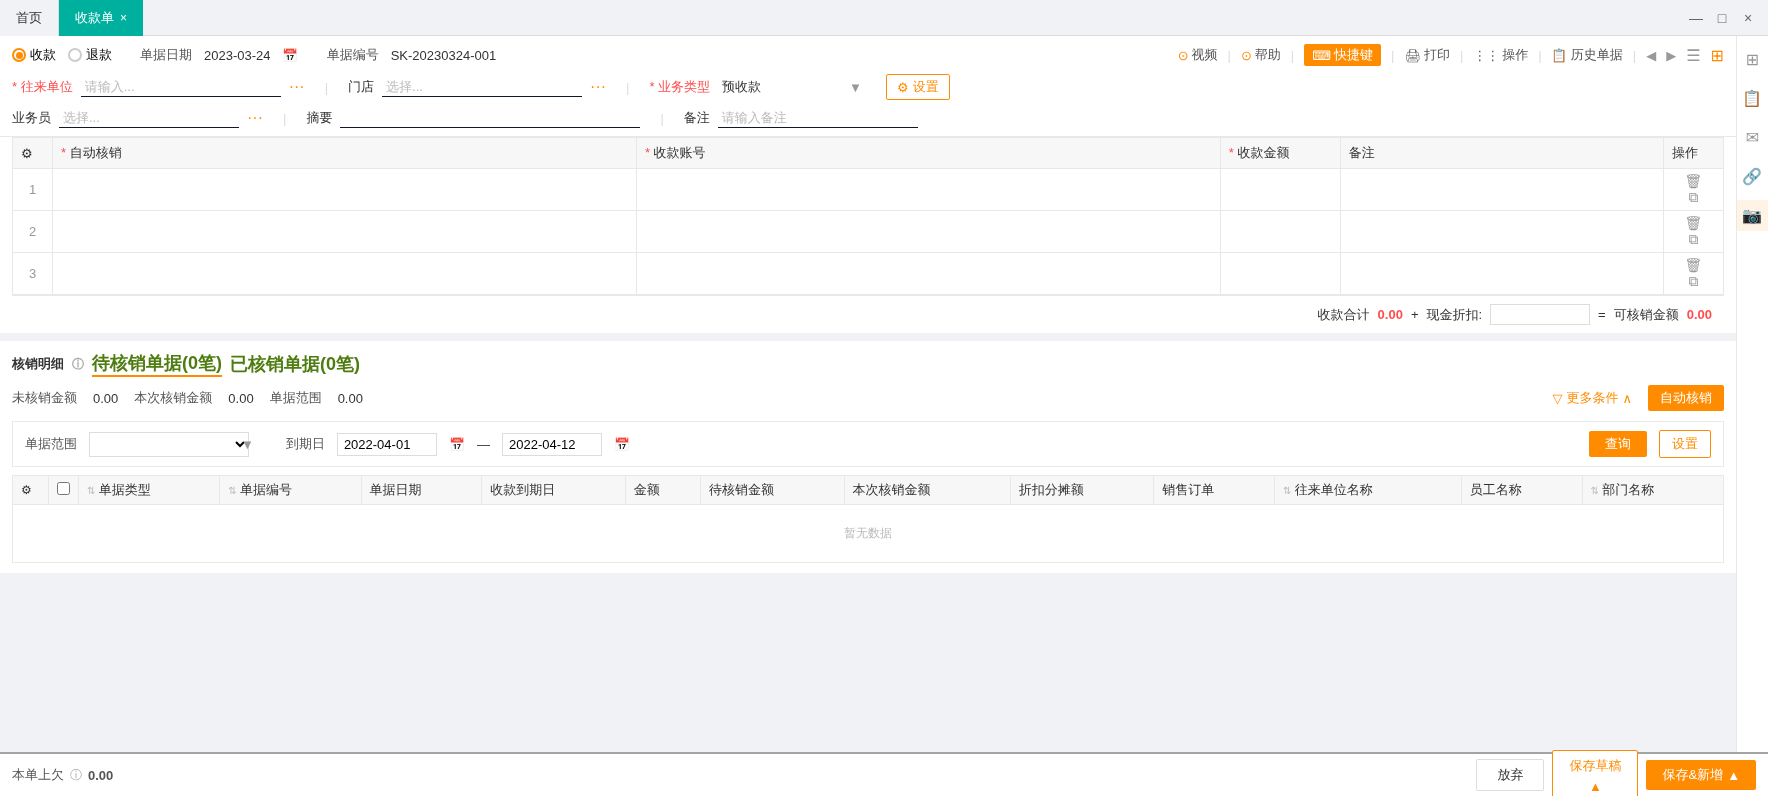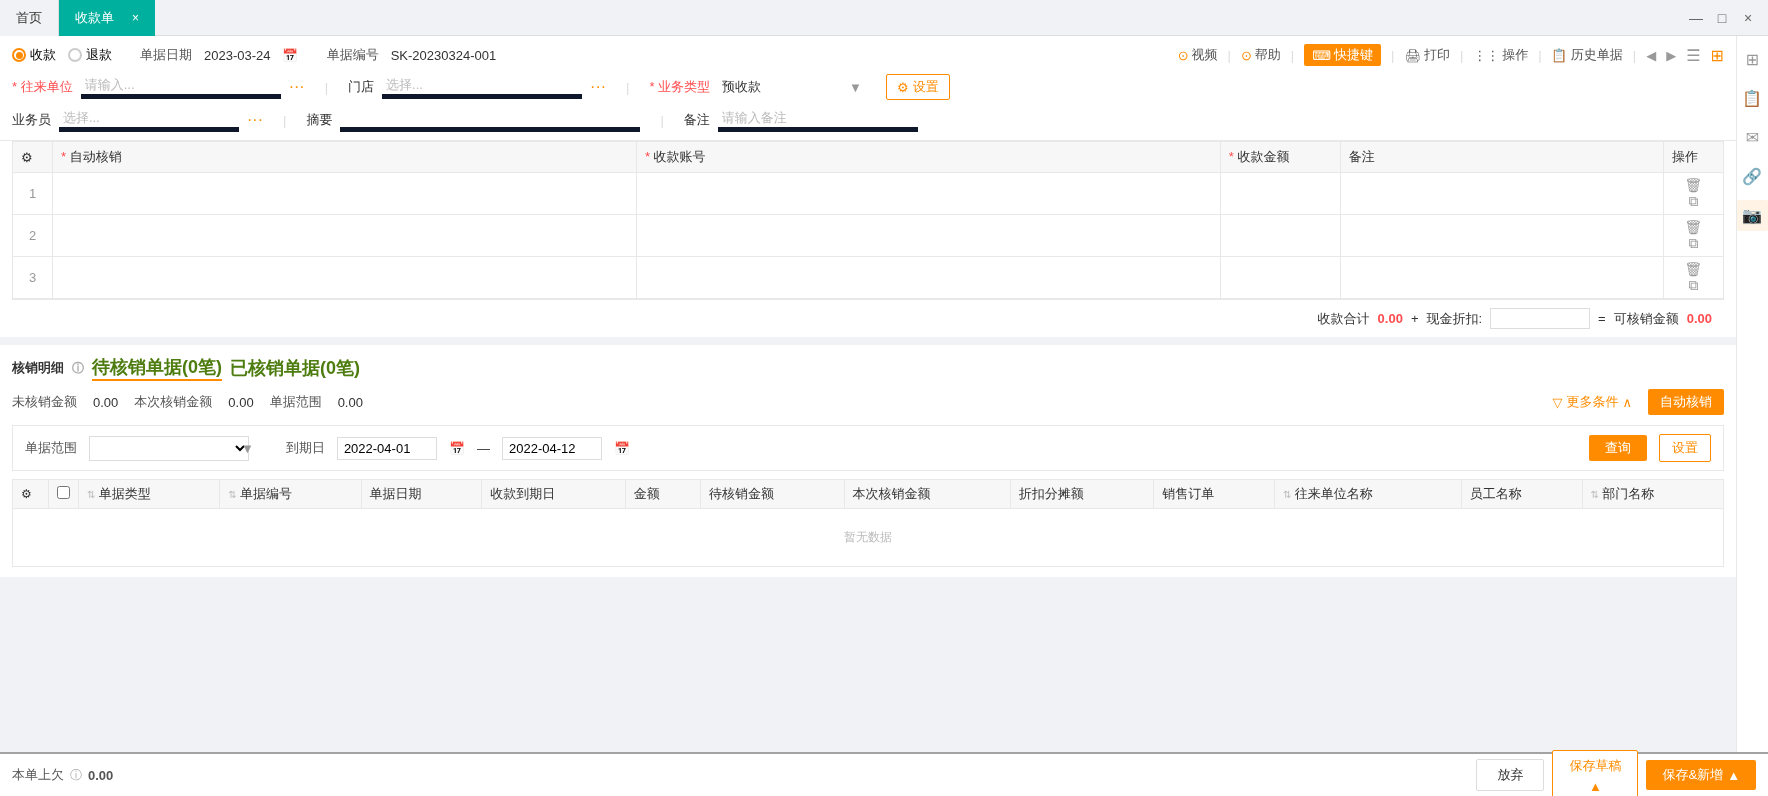"收款单" .tab-active { gap: 18px -> 6px }
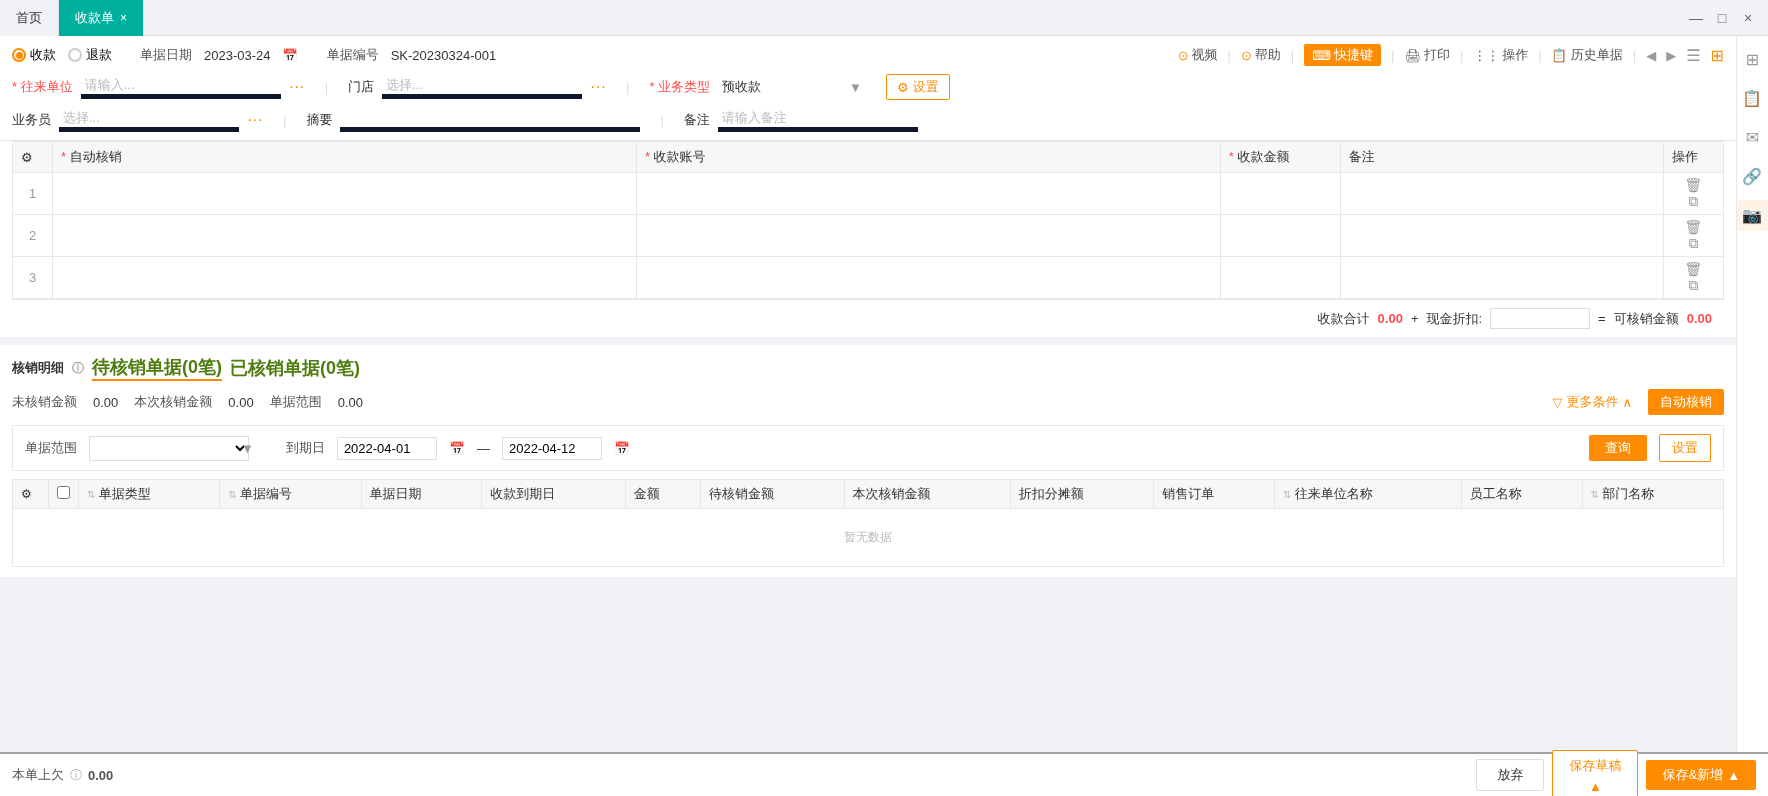"请输入..." .field-input { border-bottom: 5px solid #0f172a -> 1px solid #0f172a }
